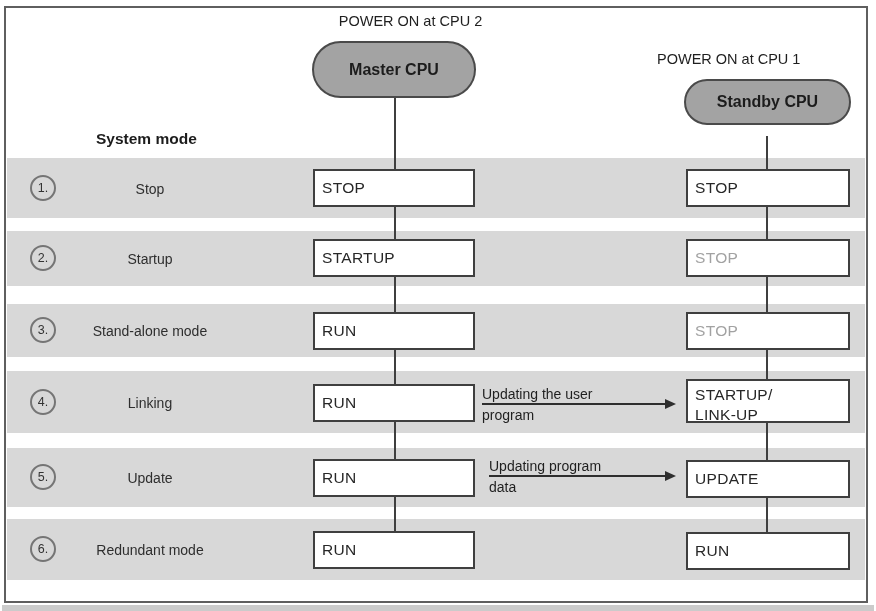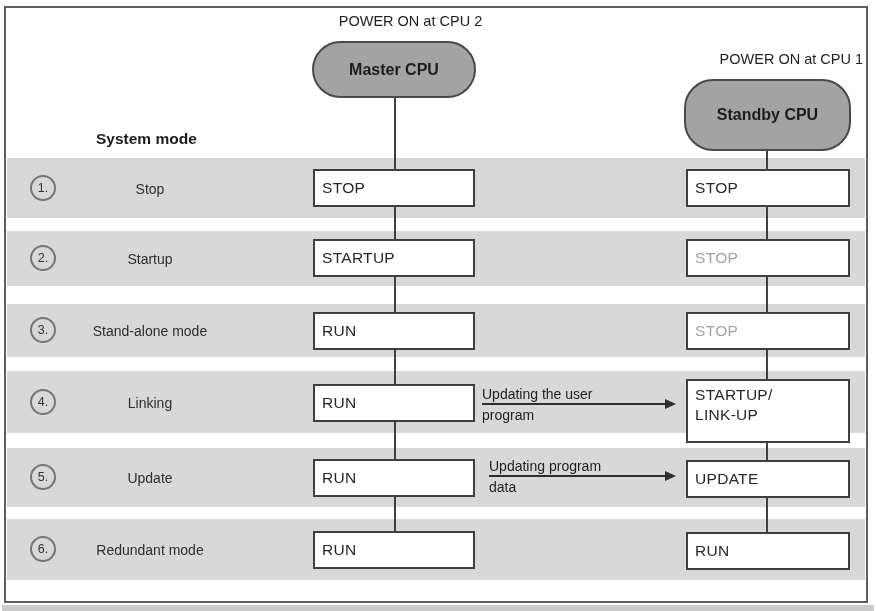"POWER ON at CPU 1" .title-cpu1 { text-align: right -> left }
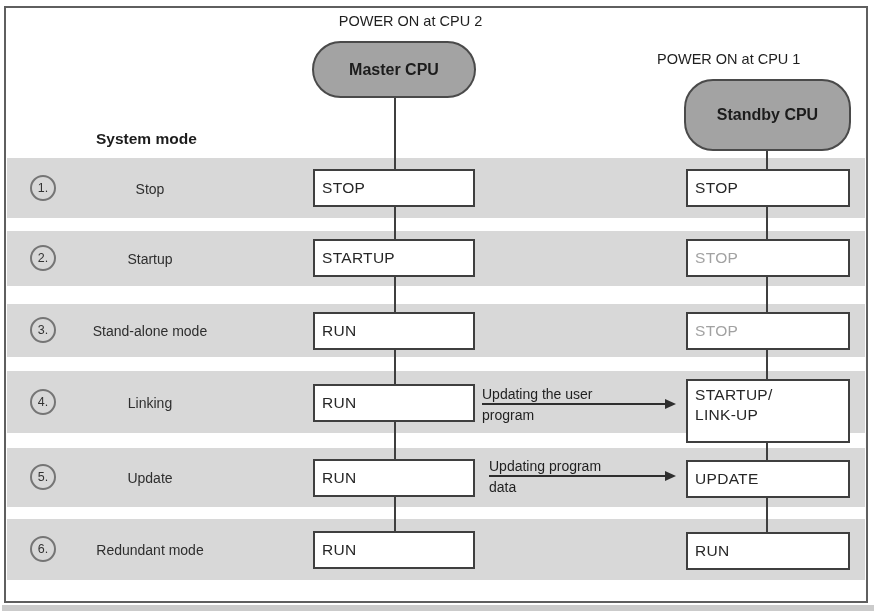"Standby CPU" .oval-standby { height: 72px -> 46px }
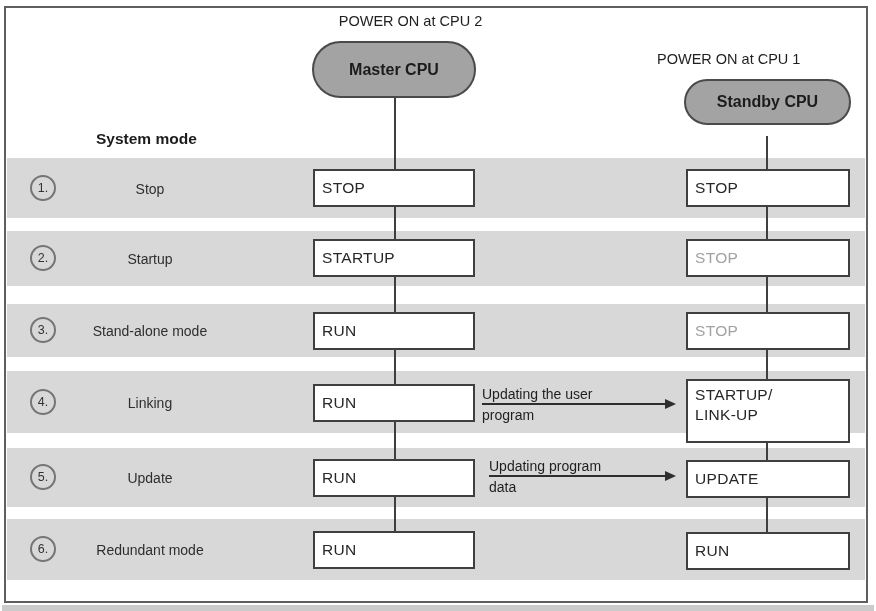"STARTUP/" .sbox.tall { height: 64px -> 44px }
